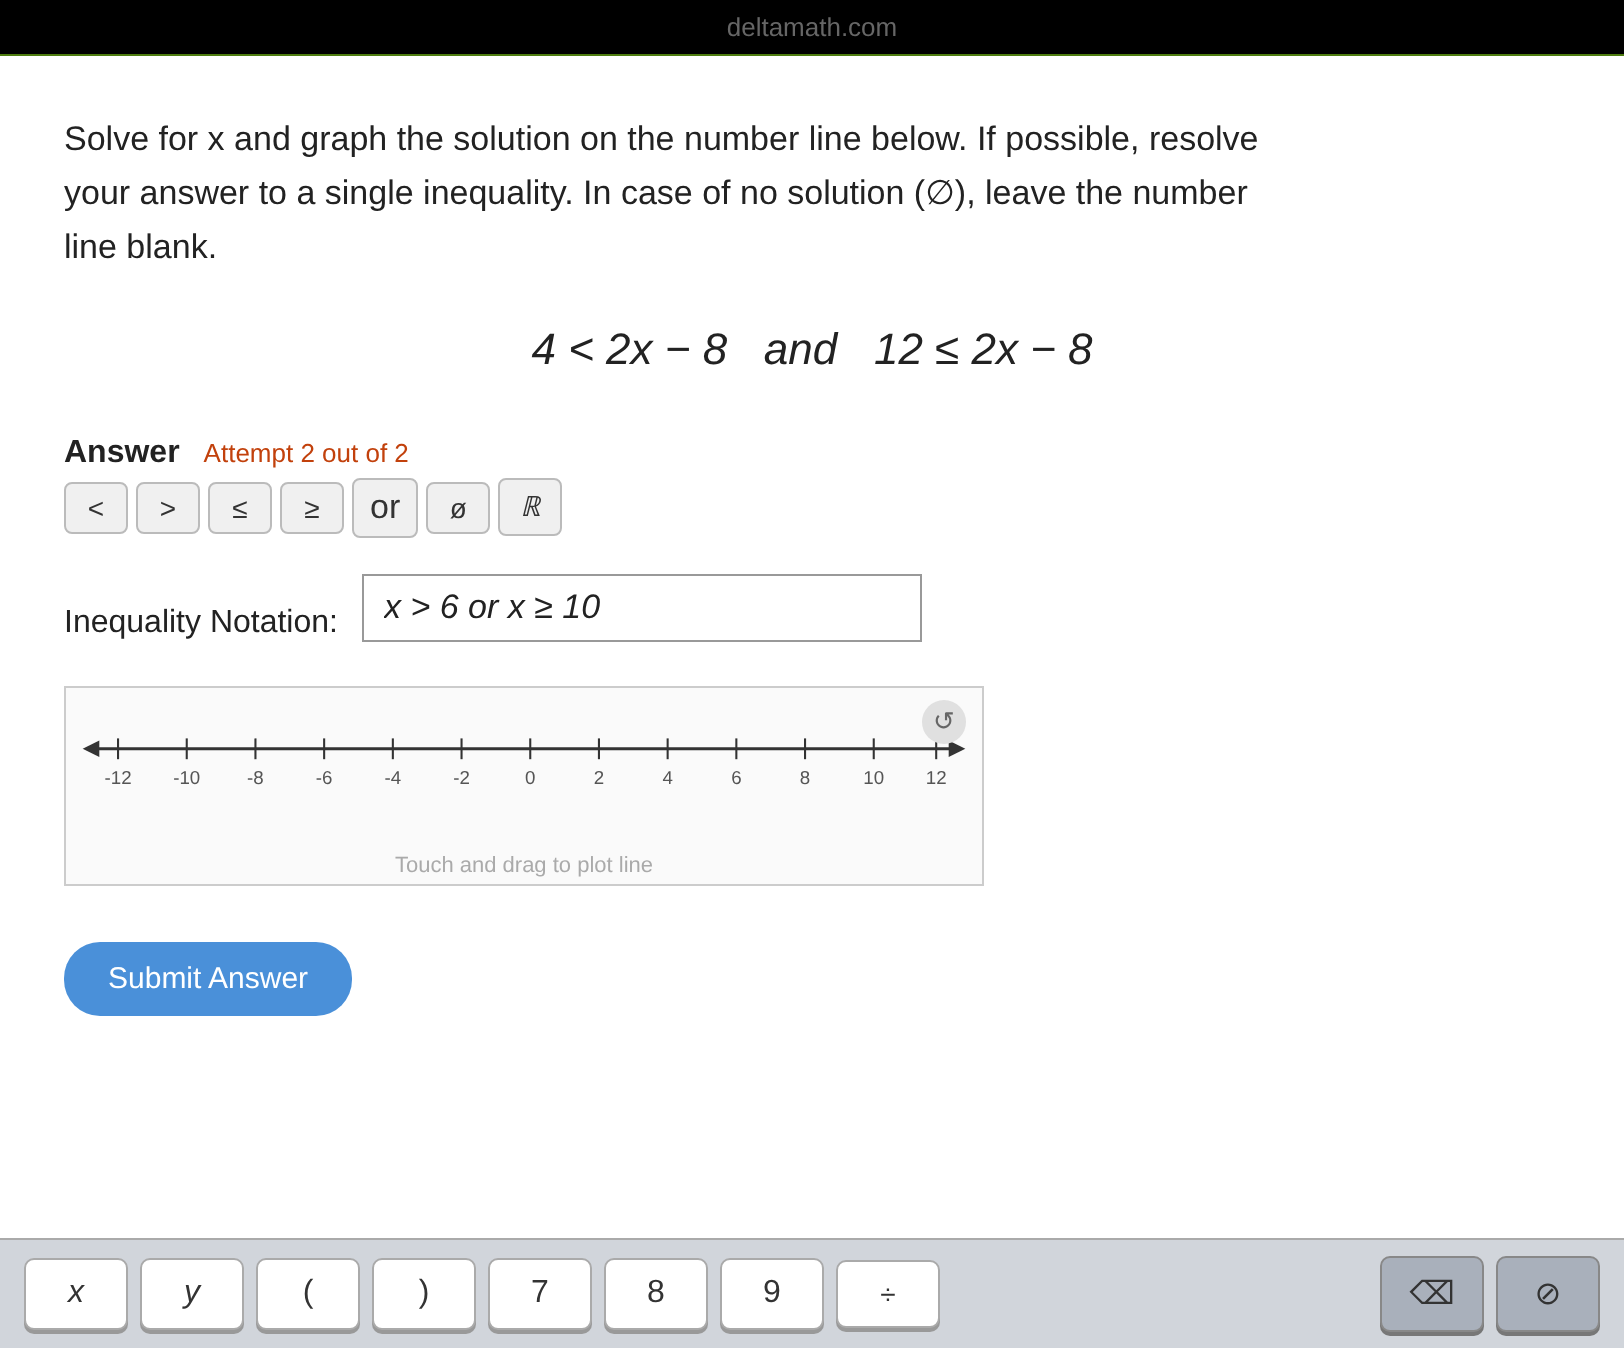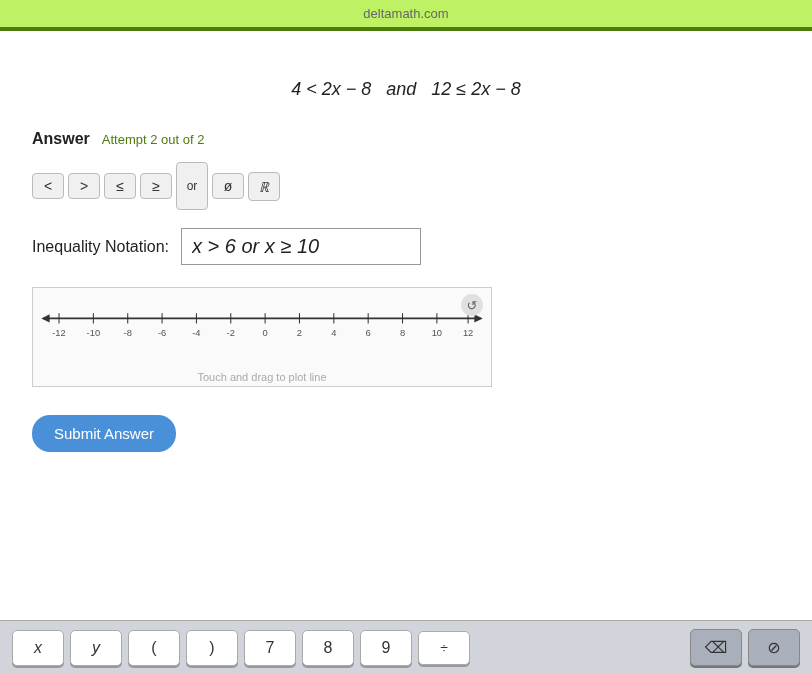"deltamath.com" .top-bar { background: #bef264 -> #000000; border-bottom: 4px solid #4d7c0f -> 1px solid #4d7c0f }
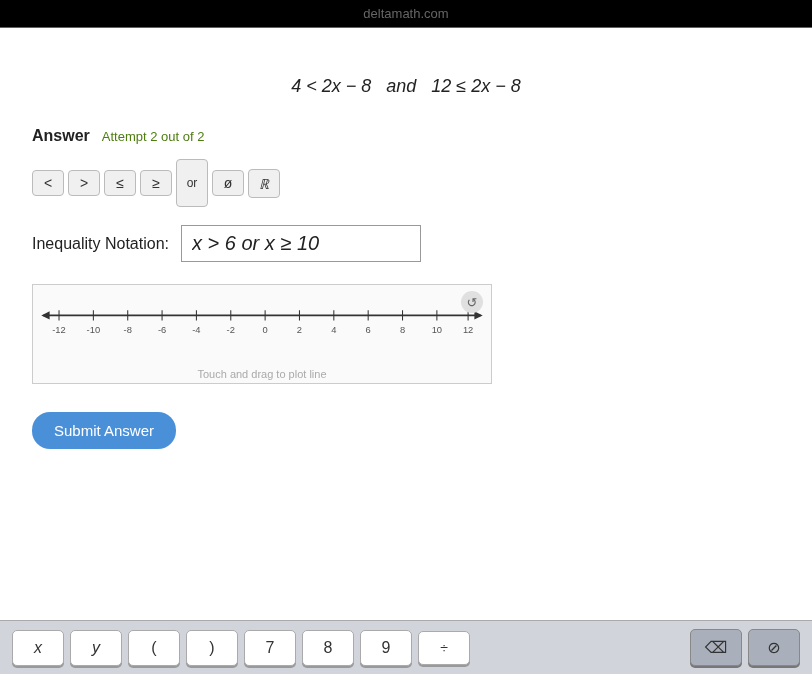"Solve for x and graph" div.problem-text { html: none -> <div> <div>Solve for x and graph the solution on the number line below. If possible, resolve</div> <div>your answer to a single inequality. In case of no solution (∅), leave the number</div> <div>line blank.</div> </div> }
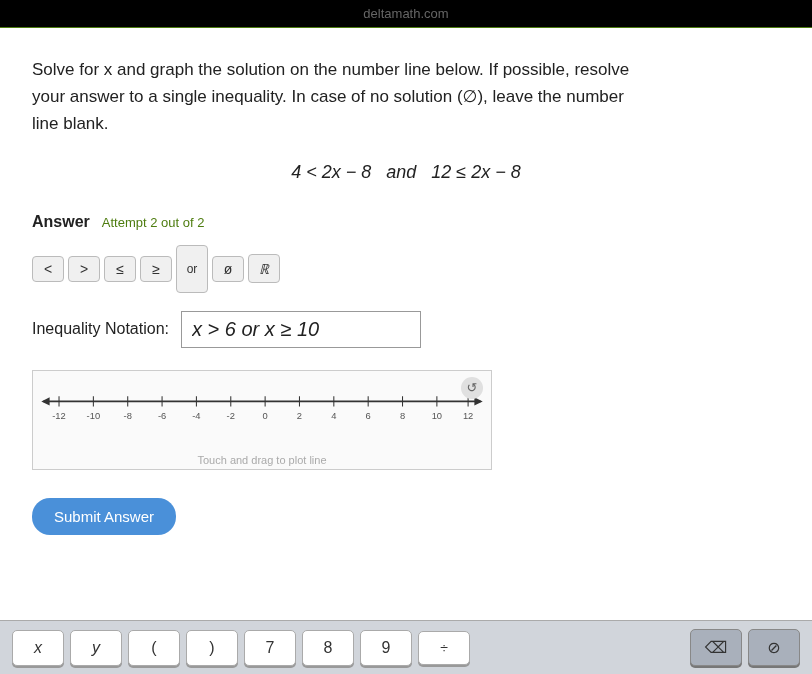"4 < 2x − 8" .equation-display { font-size: 18px -> 22px }
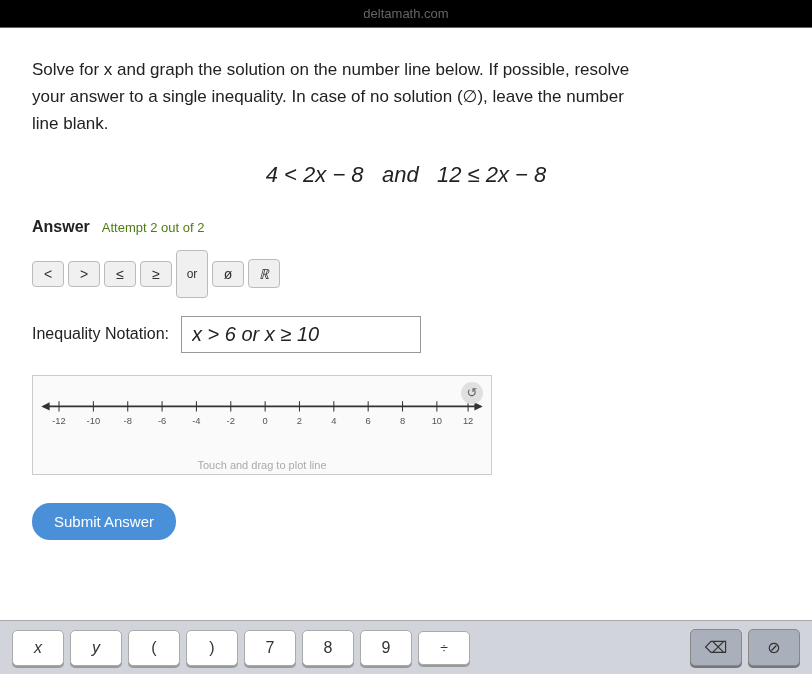"Answer" .answer-header { margin-bottom: 14px -> 3px }
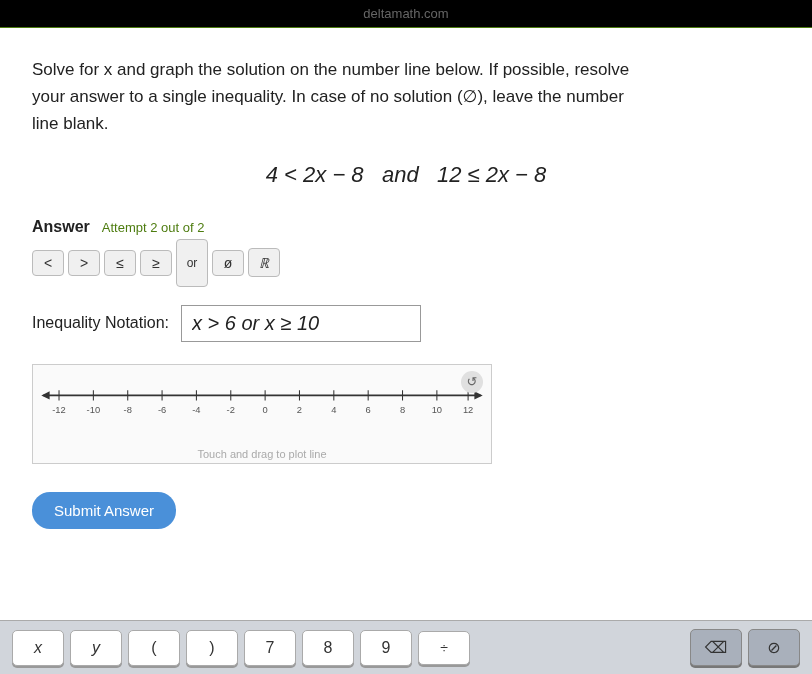"Attempt 2 out of 2" .attempt-text { color: #4d7c0f -> #c2410c }
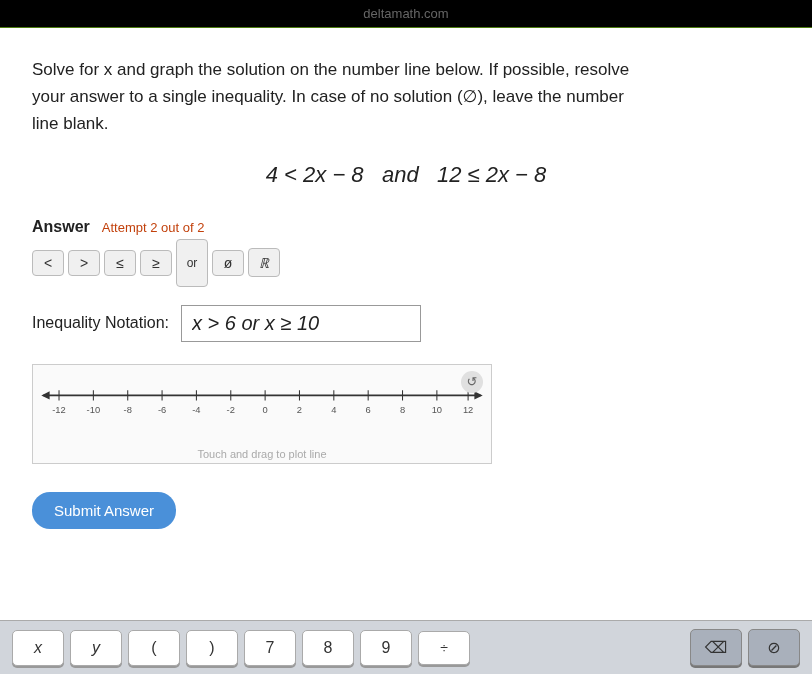"or" .sym-btn.or-btn { font-size: 12px -> 17px; padding: 16px 8px -> 4px 8px }
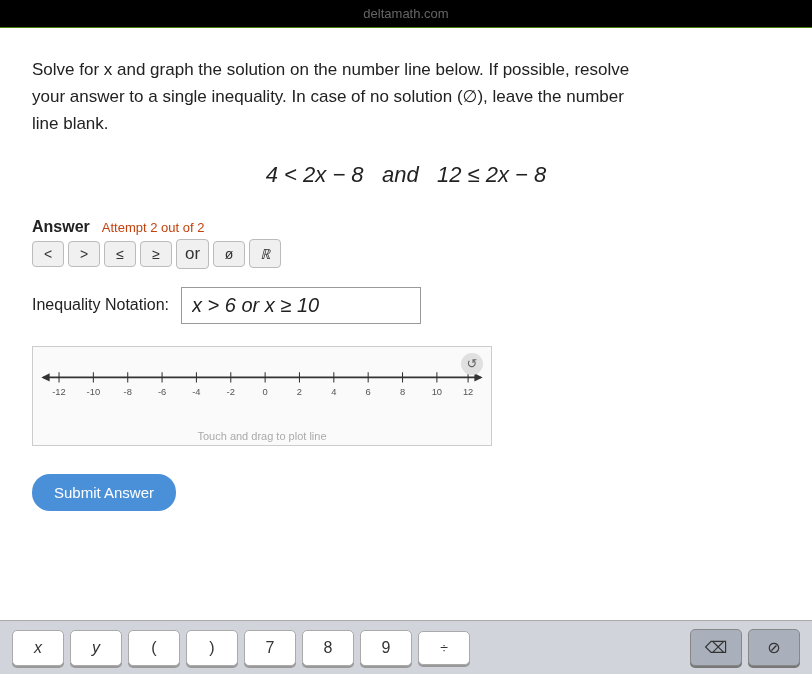"Inequality Notation:" .inequality-row { align-items: center -> flex-end }
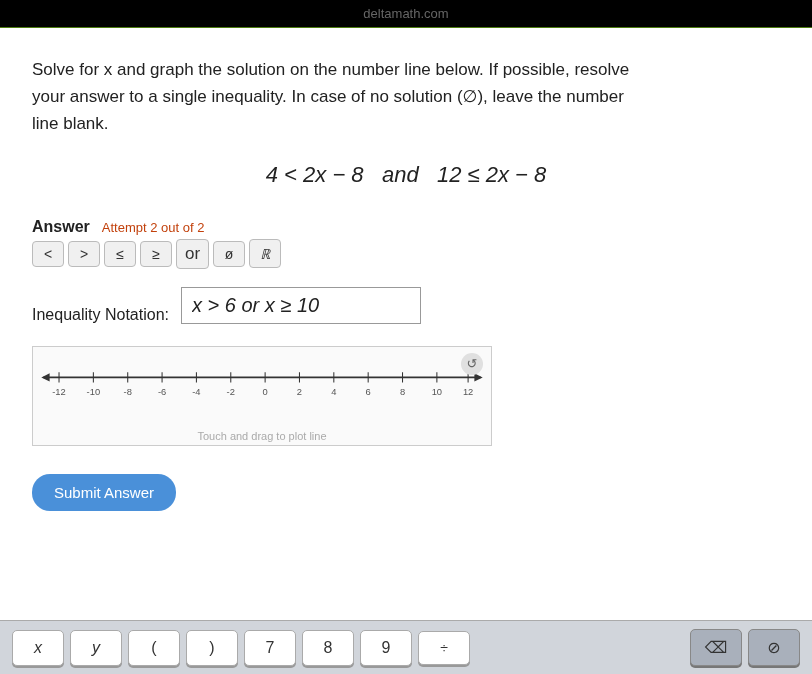"x > 6 or x" .inequality-input { font-size: 20px -> 17px; width: 240px -> 280px }
